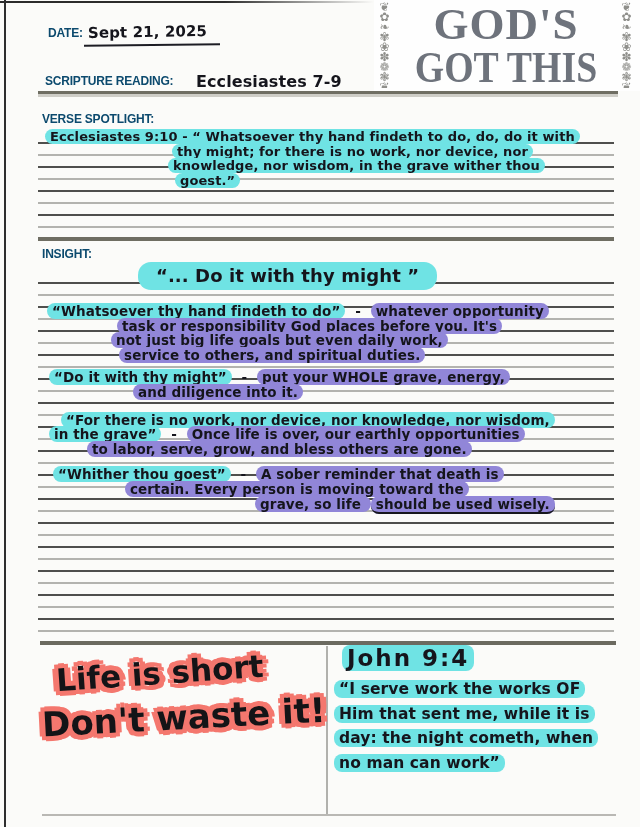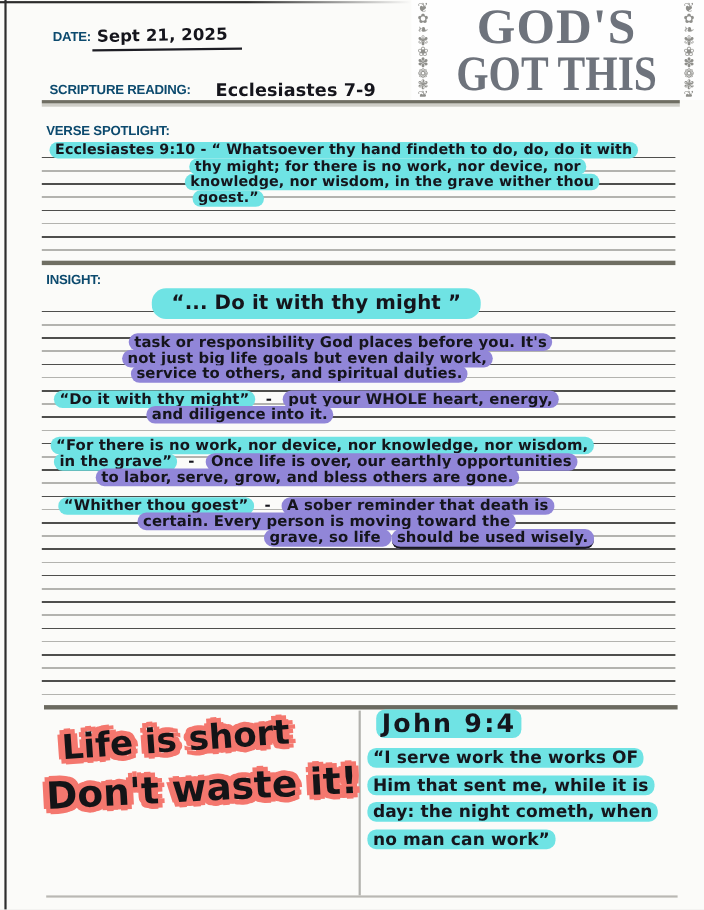"“Whatsoever thy hand findeth to" div.hand-line { html: none -> <div><span>“Whatsoever thy hand findeth to do”</span><span> - </span><span>whatever opportunity</span></div> }
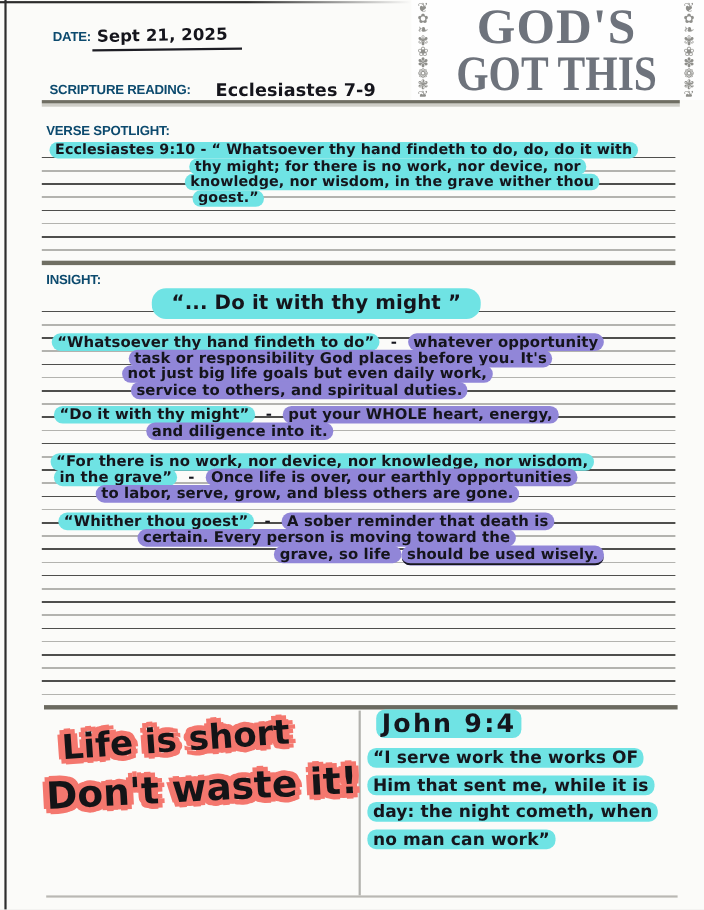"put your WHOLE heart, energy," span.hl { text: heart -> grave }
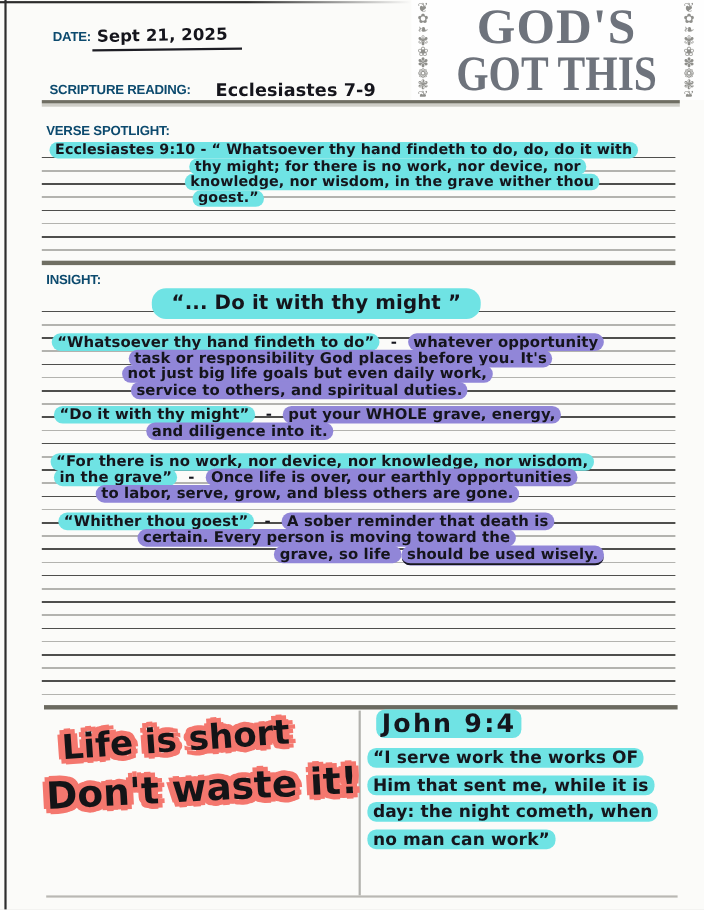"“For there is no work," div.hand-line { margin-left: 1px -> 16px }
